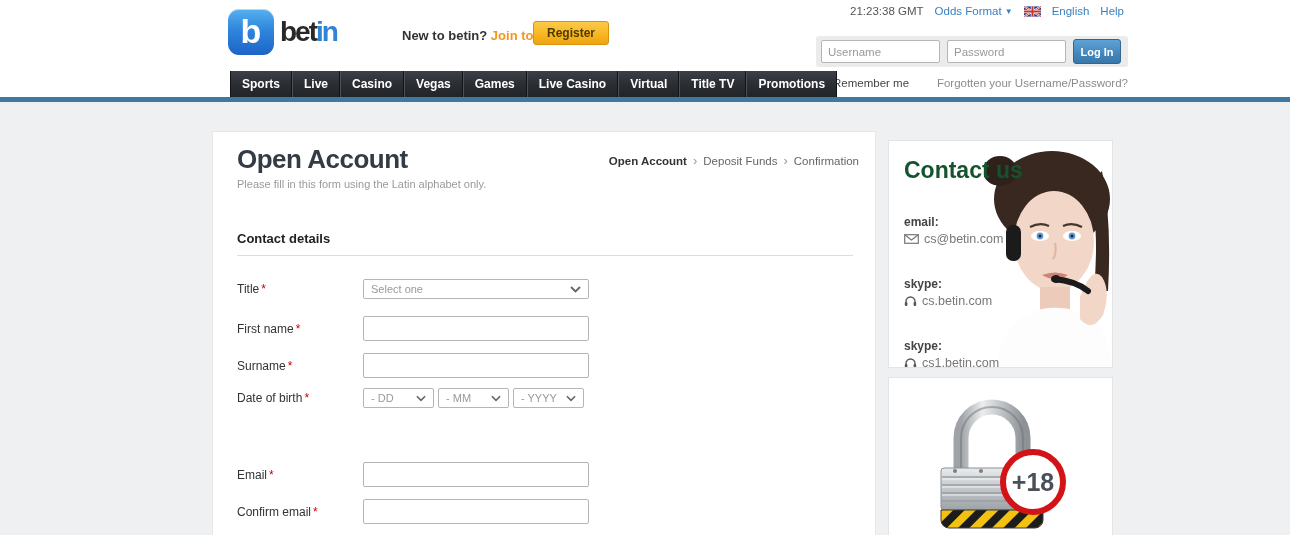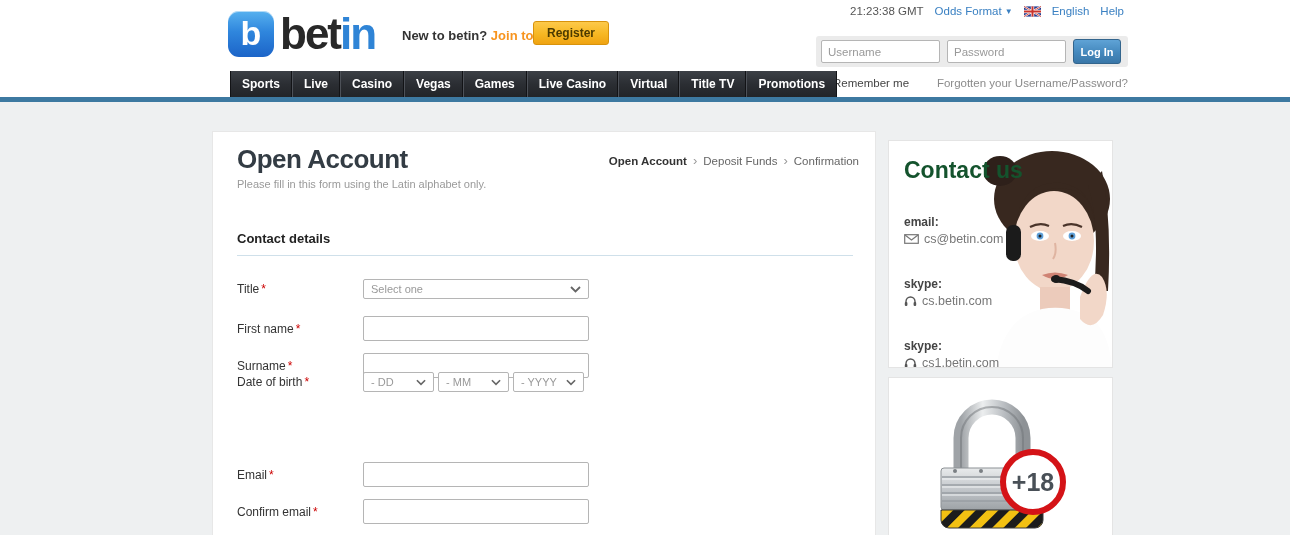"betin" .logo-text { font-size: 44px -> 28px }
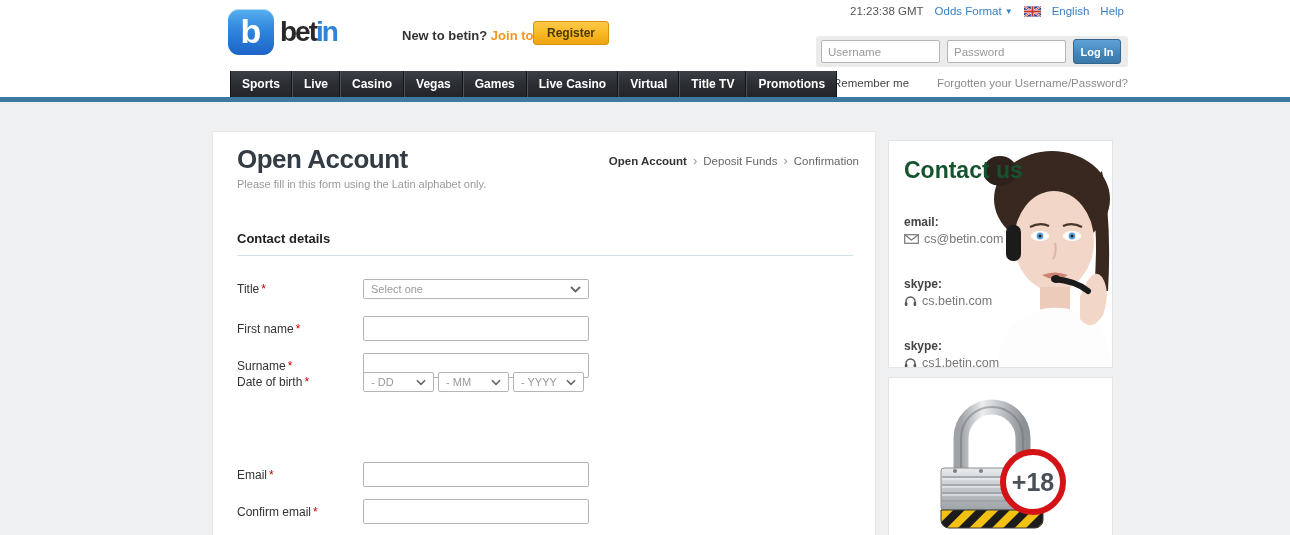"Date of birth *" div.frow { top: 240px -> 256px }
